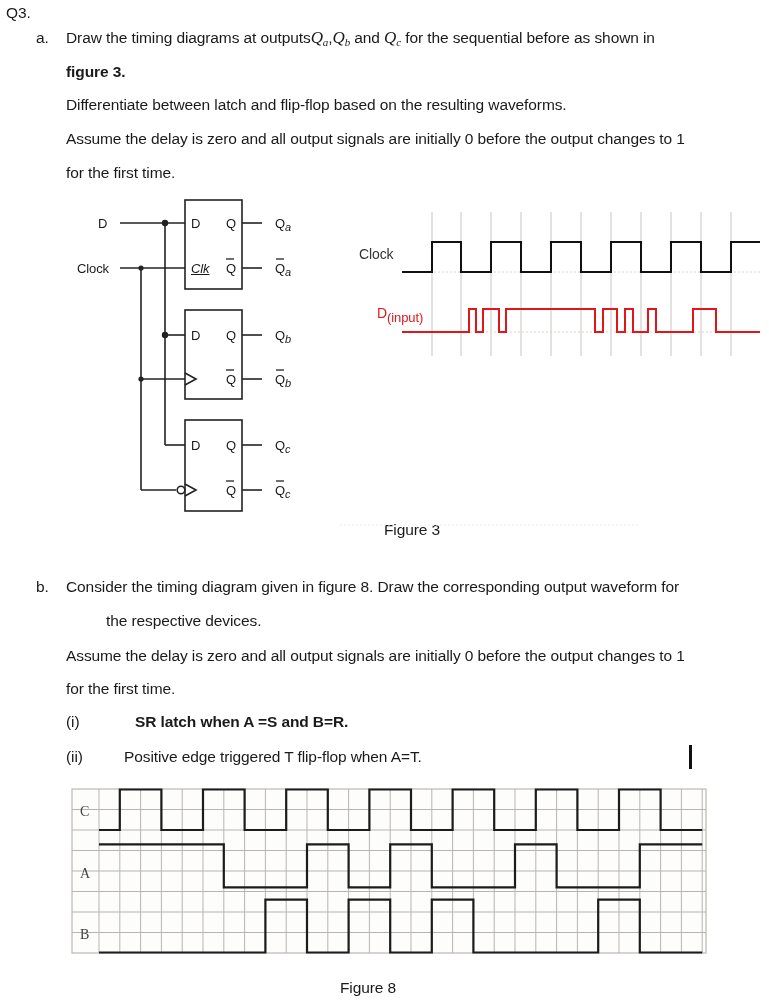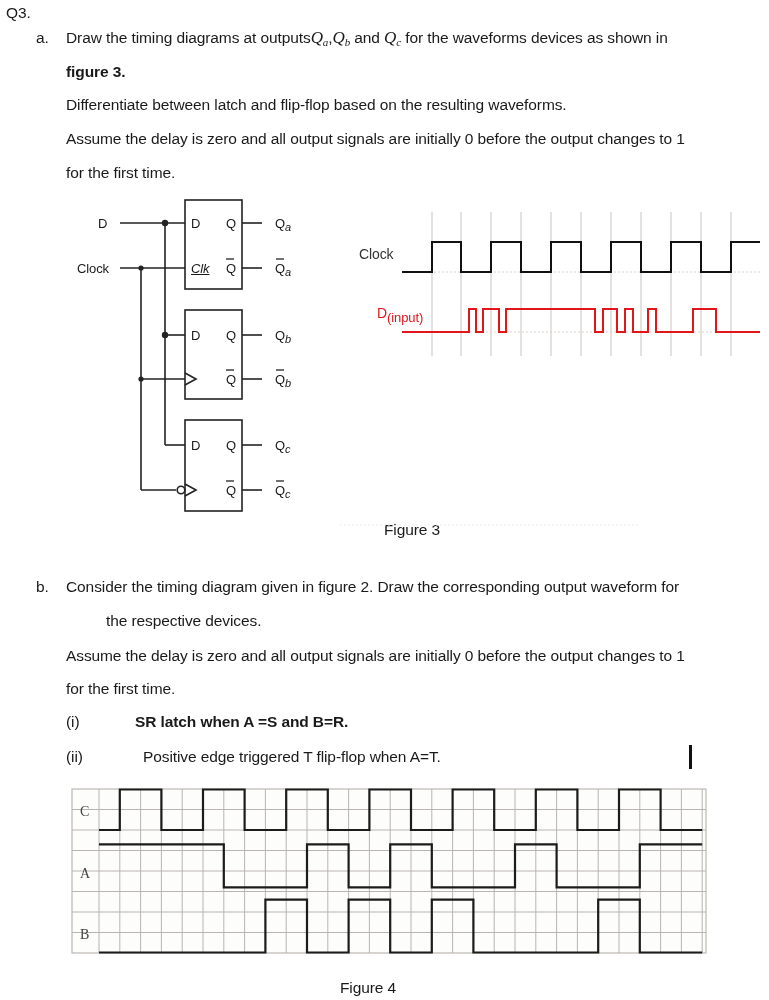"for the waveforms devices as" span { text: waveforms devices -> sequential before }
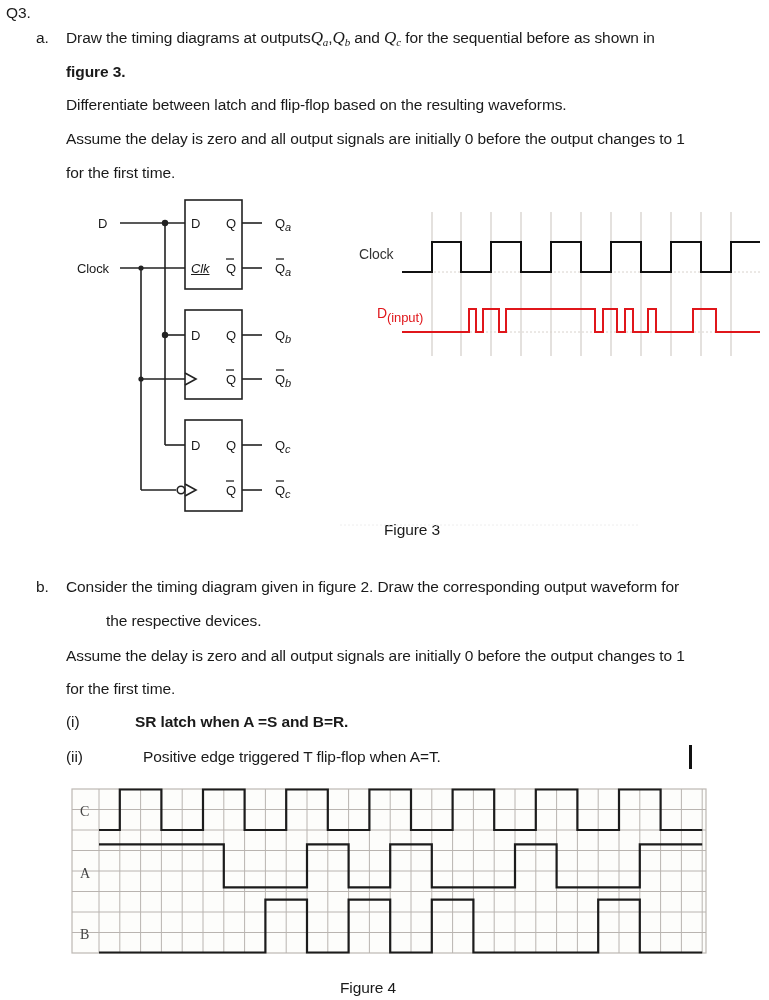"Consider the timing diagram given" div.txt { text: 2 -> 8 }
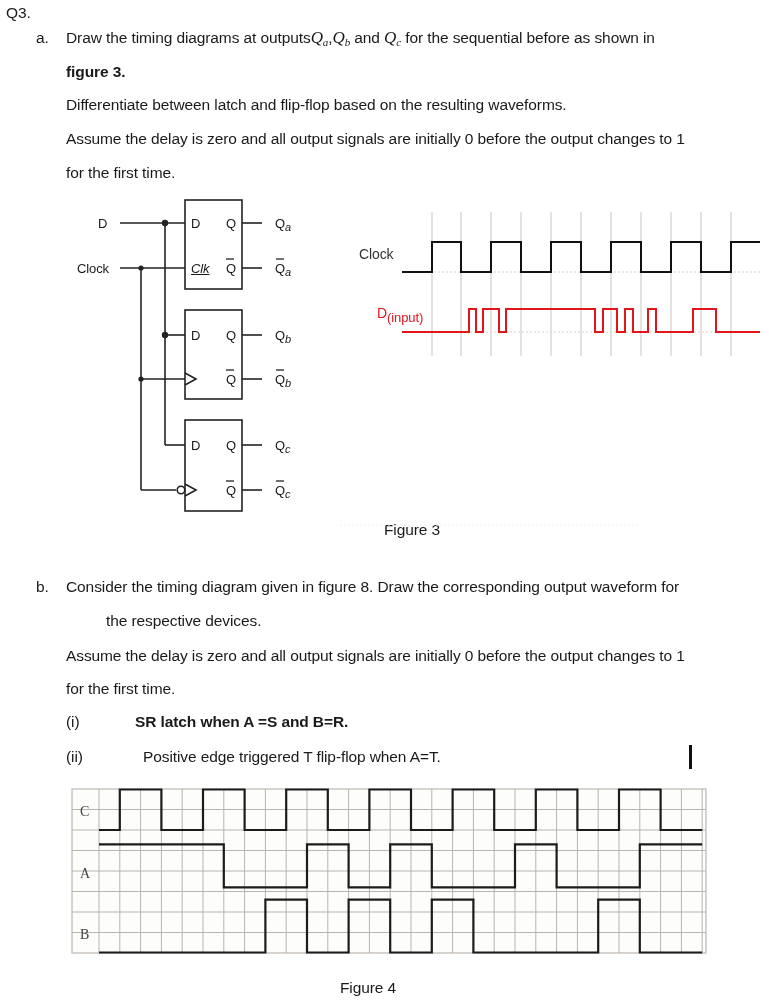"Positive edge triggered T flip-flop" div.txt { left: 143px -> 124px }
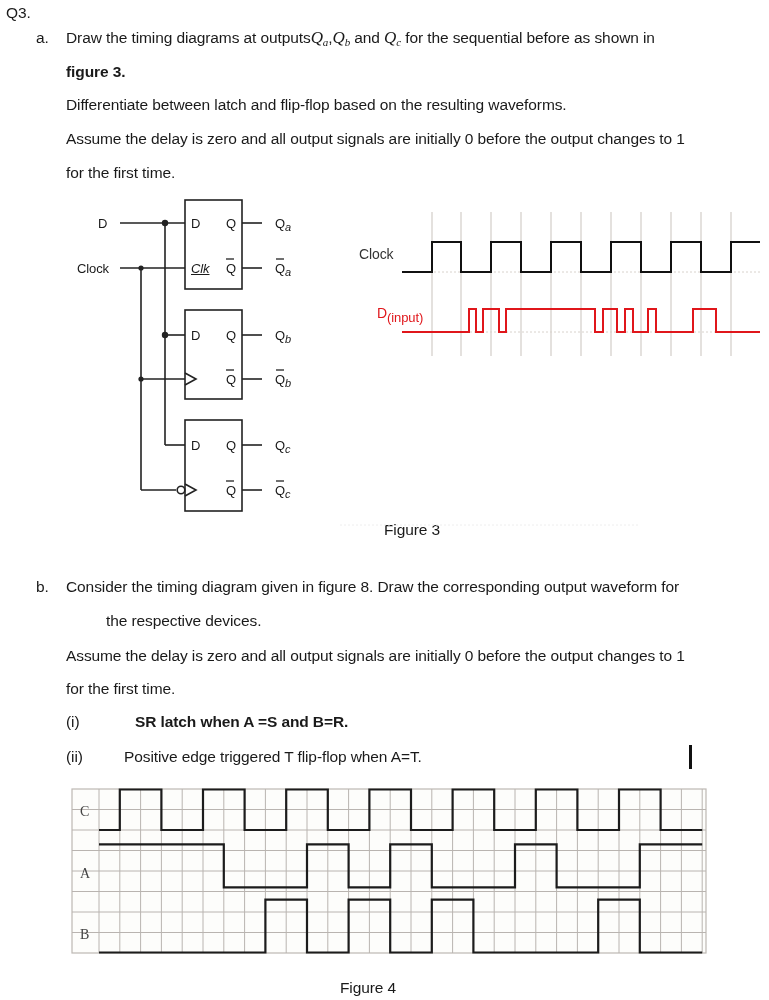"Figure 4" div.txt { text: 4 -> 8 }
